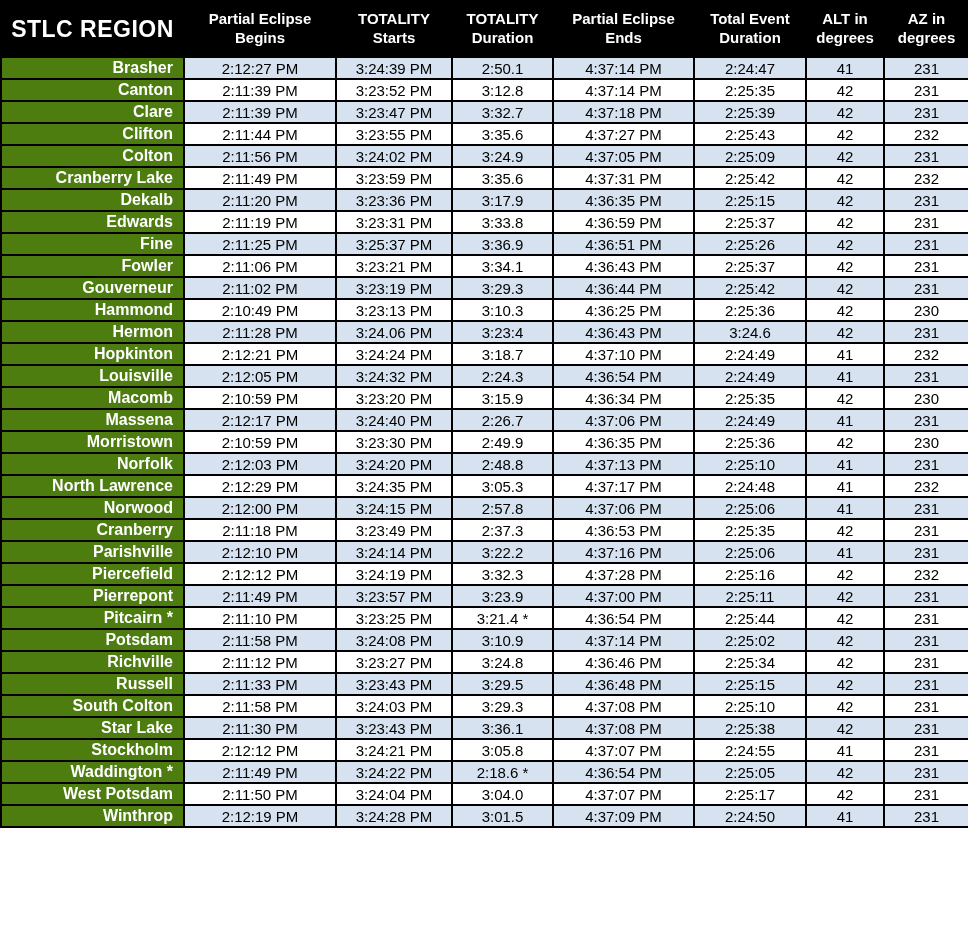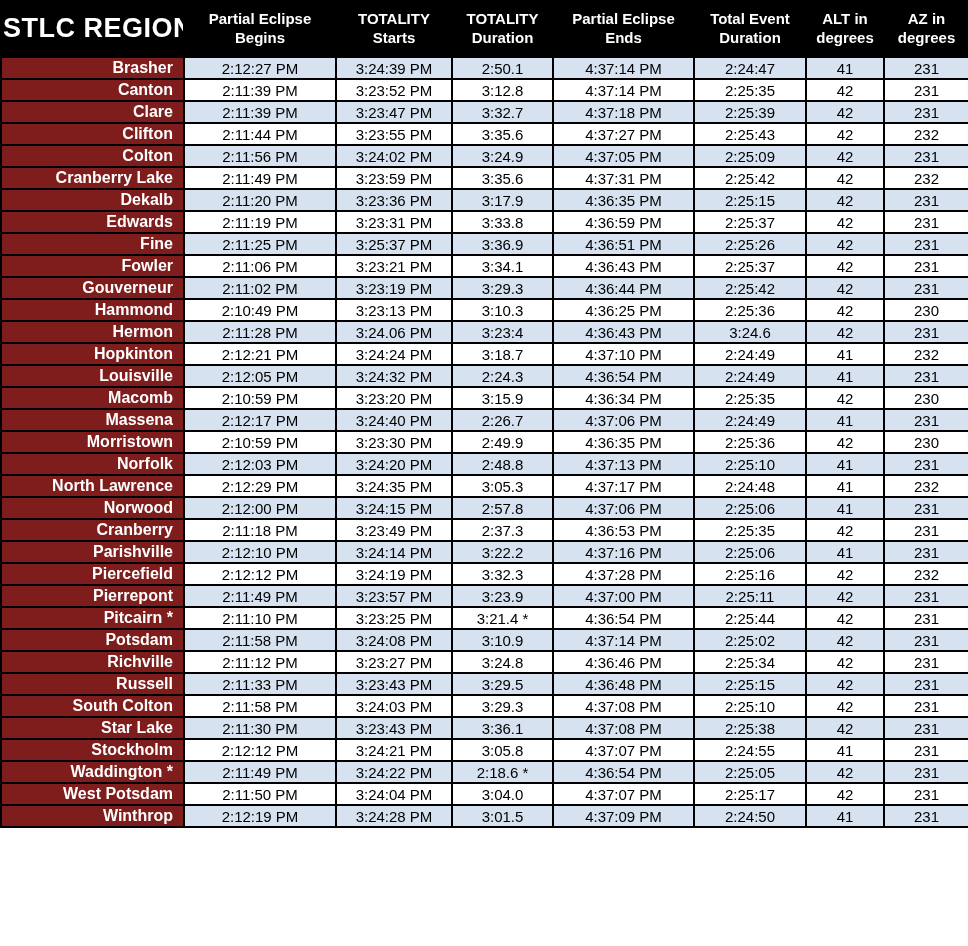"STLC REGION" thead th.region-head { font-size: 27px -> 23px }
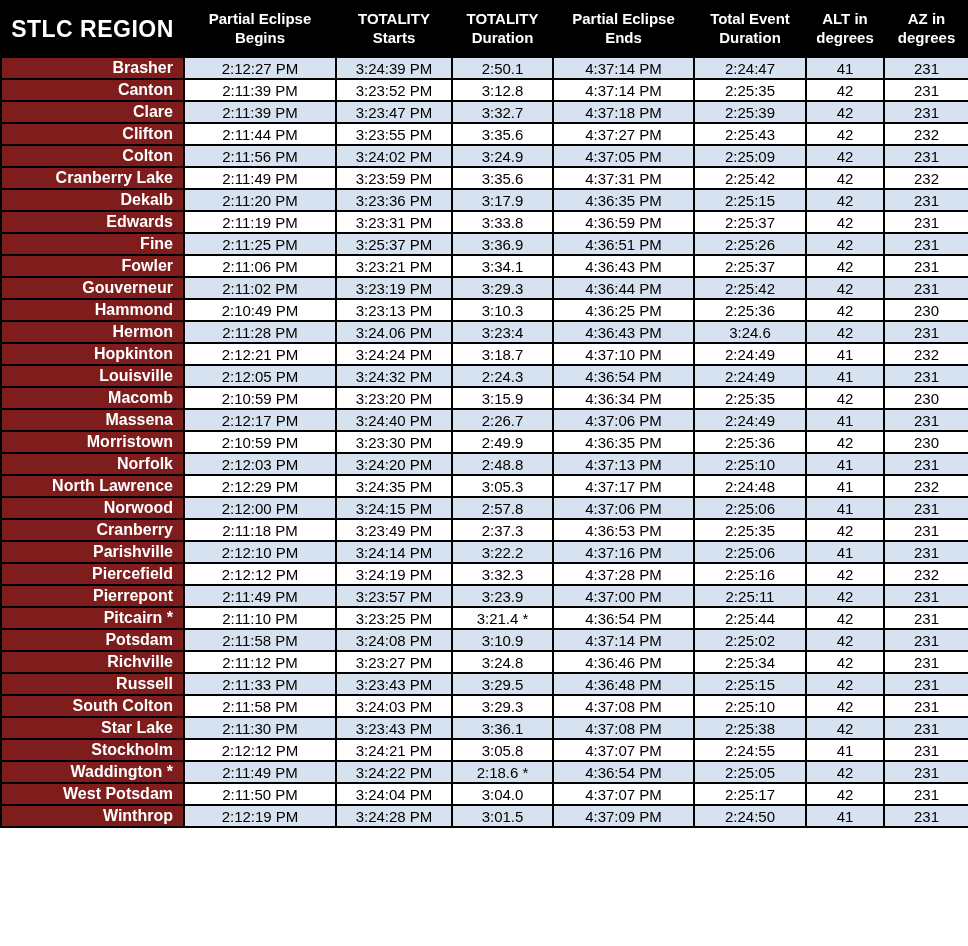"Brasher" tbody td.region { background: #7f1d1d -> #4d7c0f }
